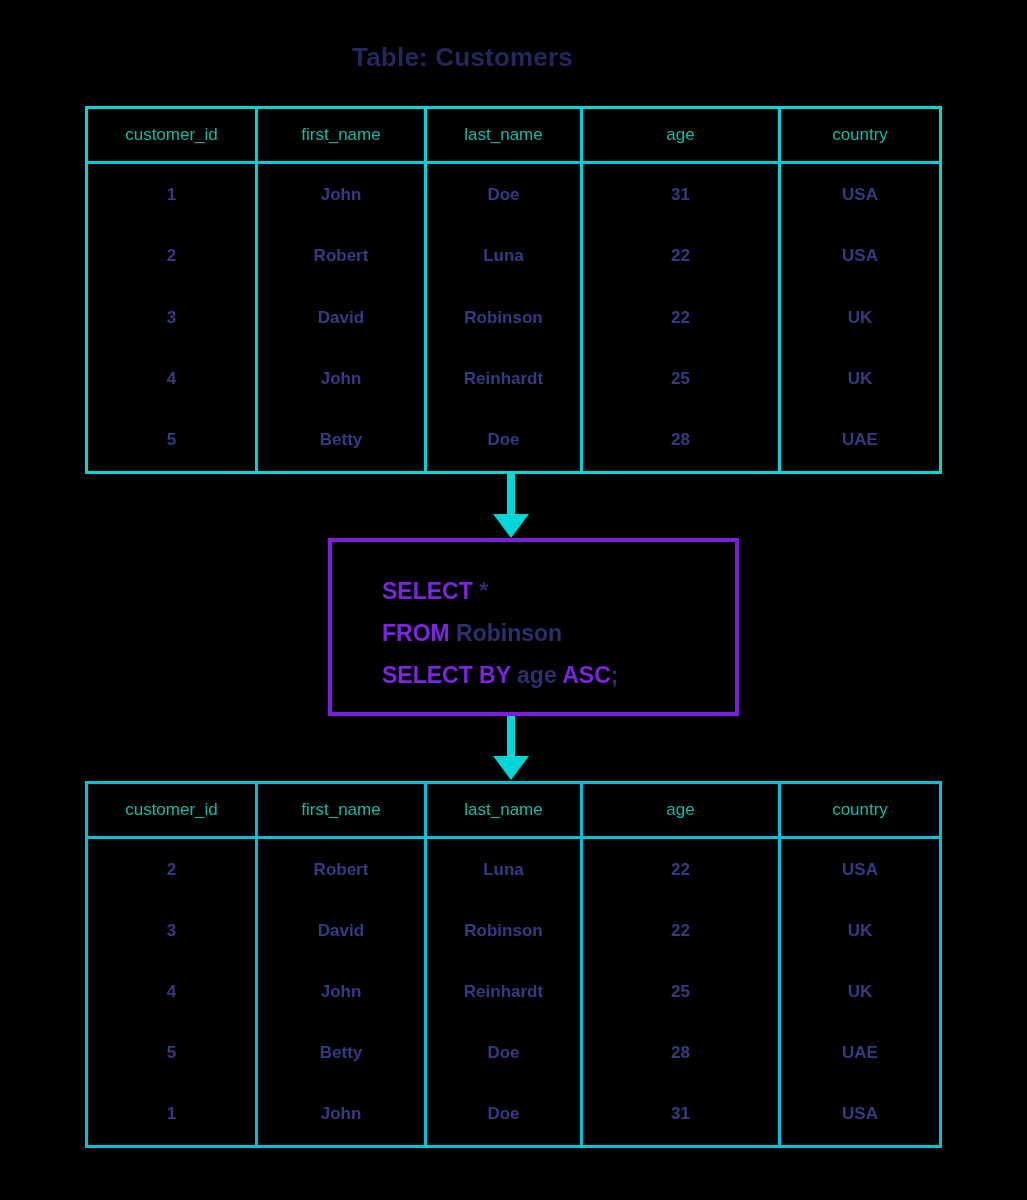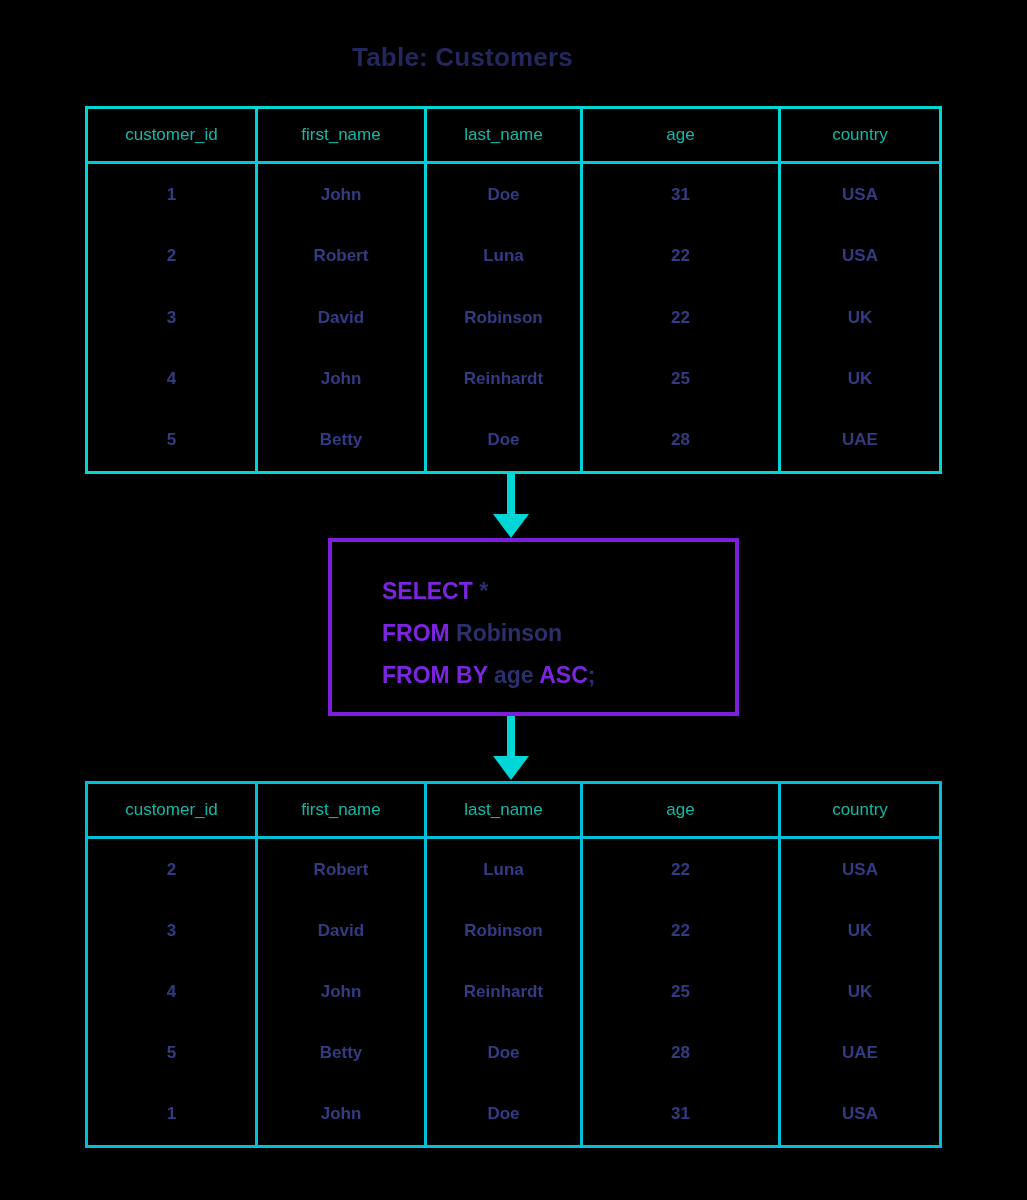"FROM BY" span.kw { text: FROM -> SELECT }
